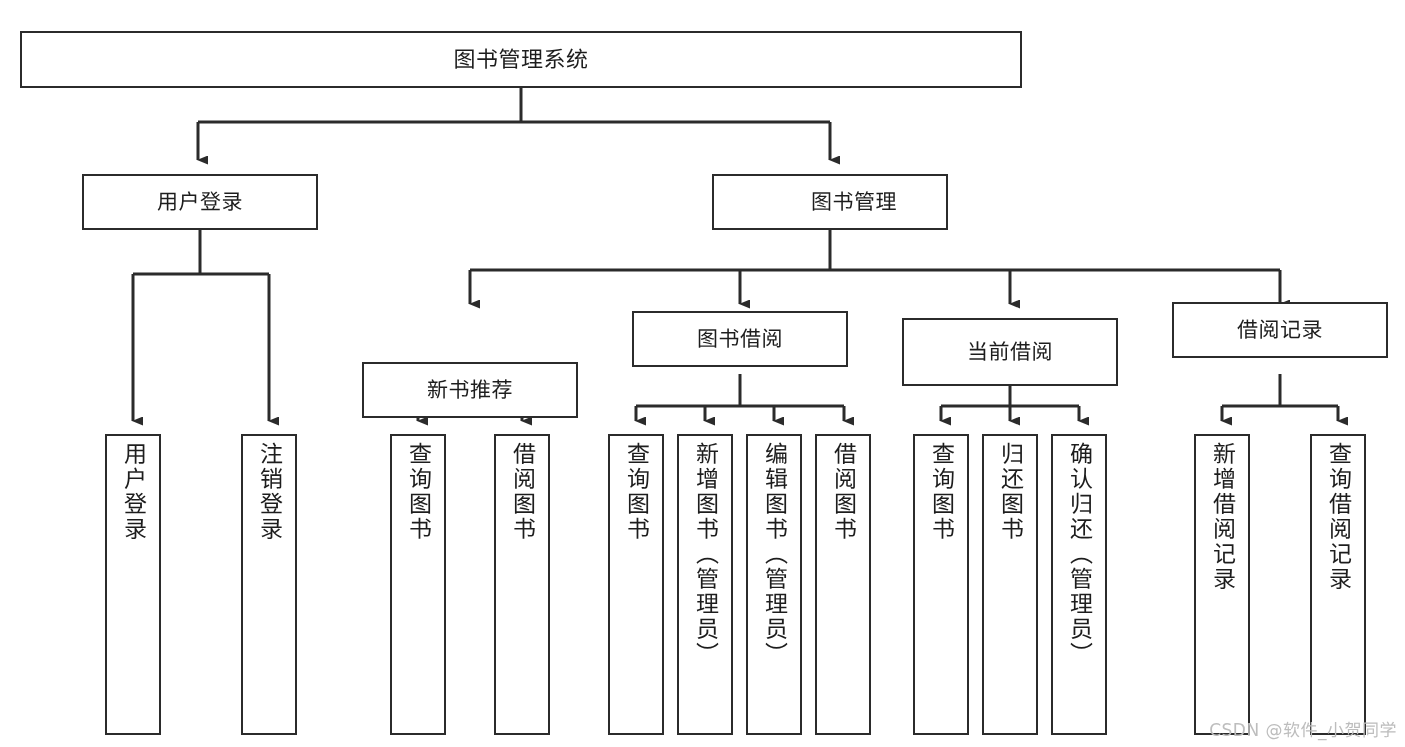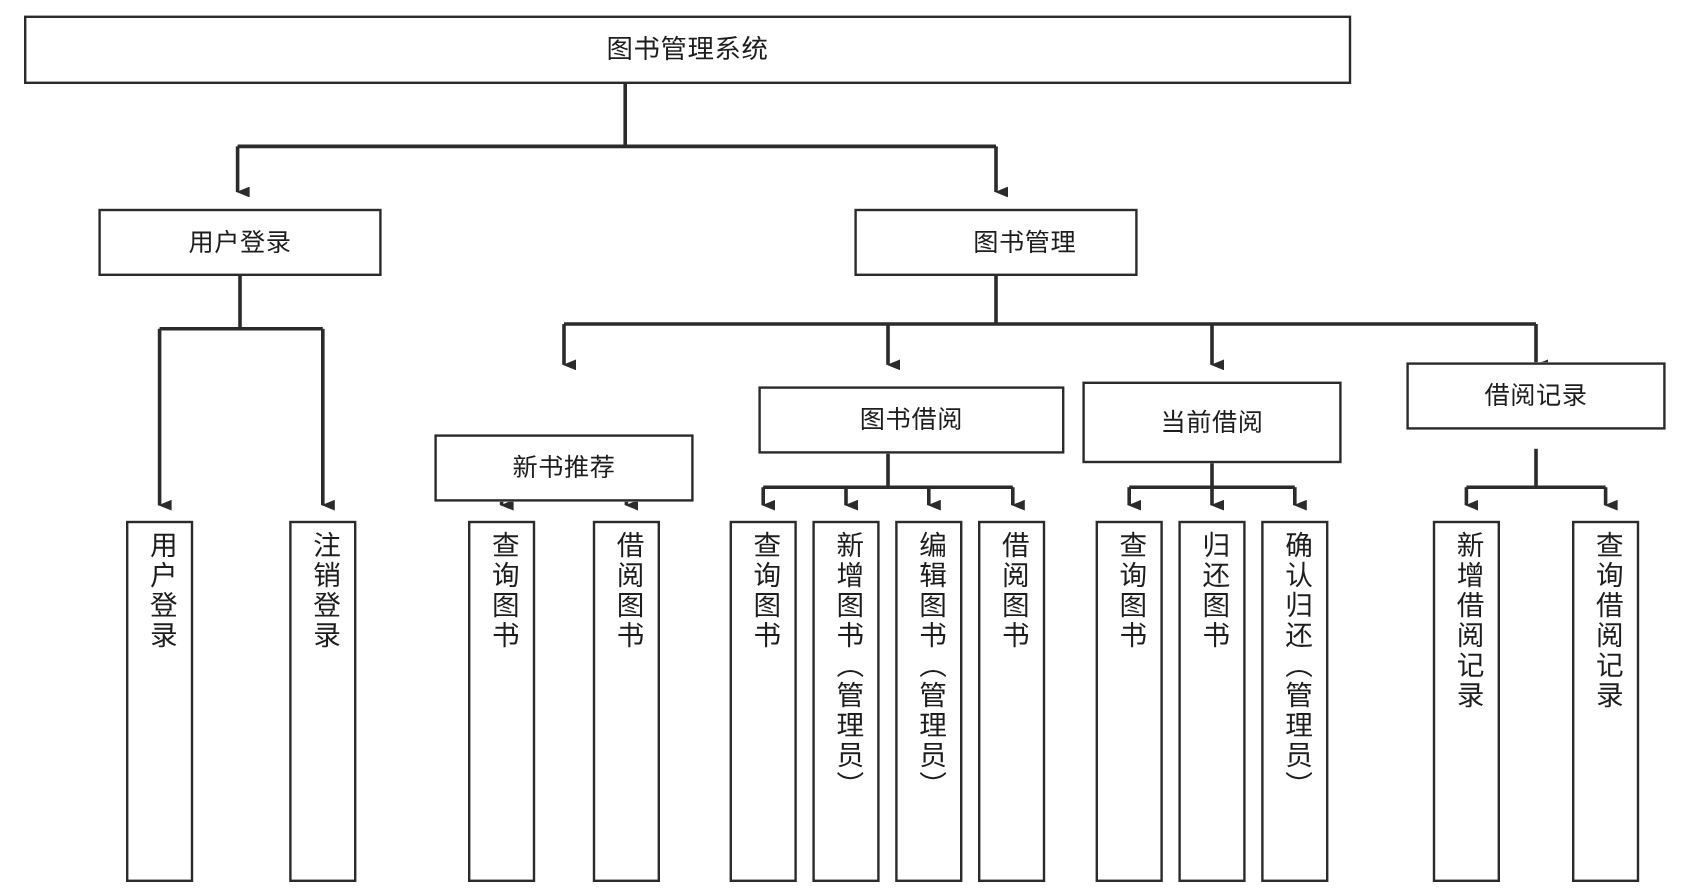"图书管理系统" div.node { top: 13px -> 31px; width: 1106px -> 1002px }
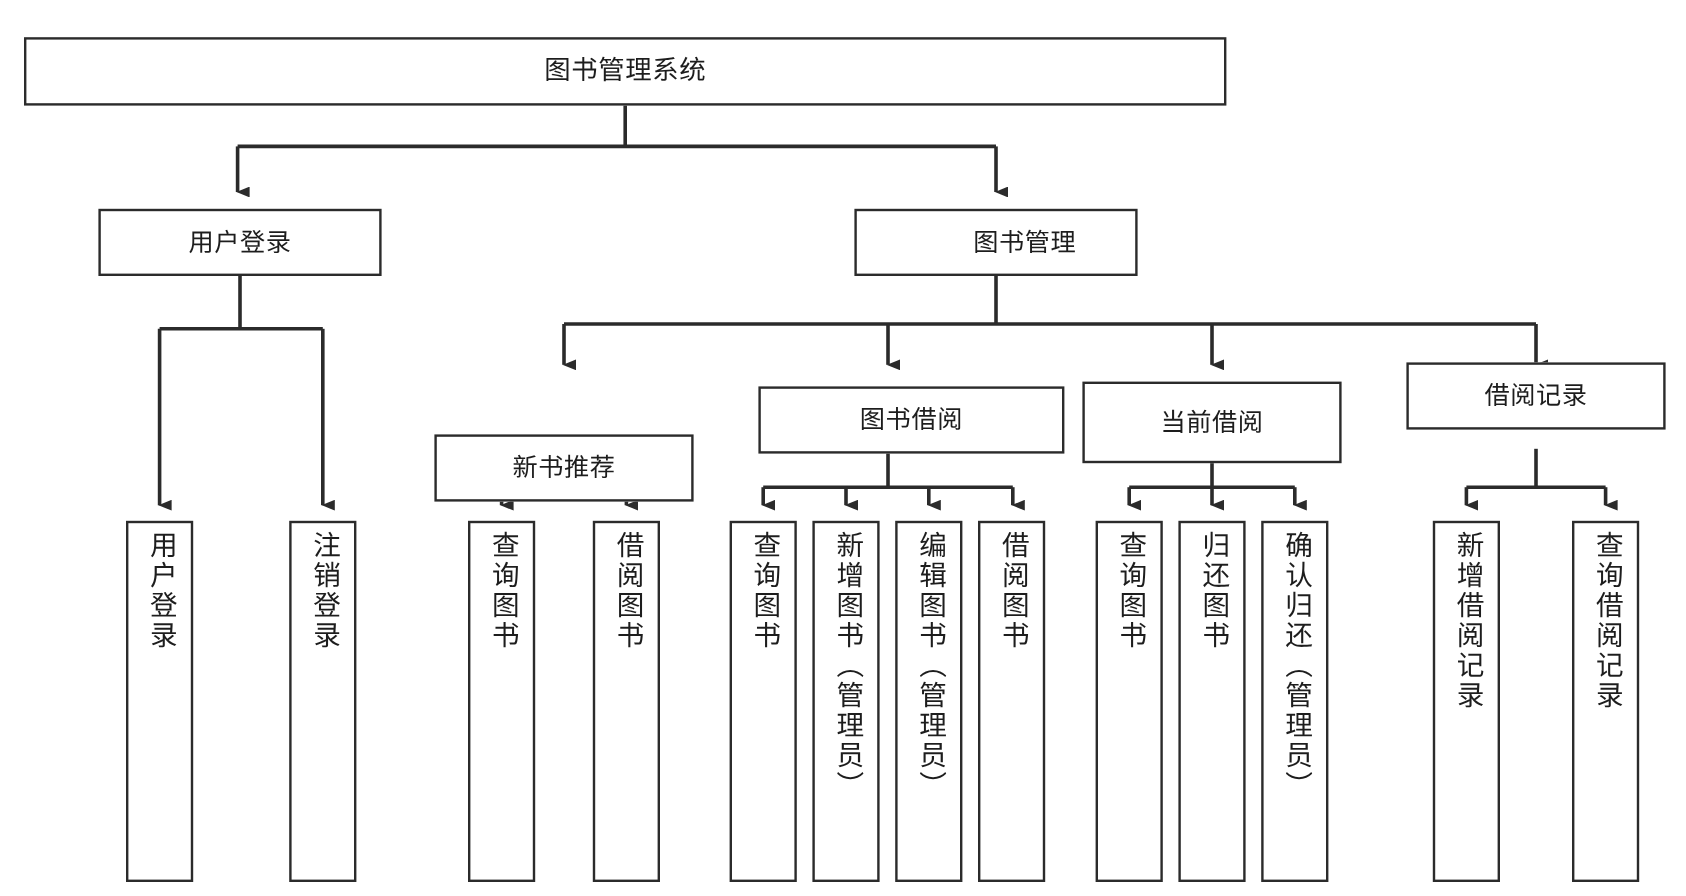"图书借阅" div.node { top: 322px -> 311px; width: 255px -> 216px }
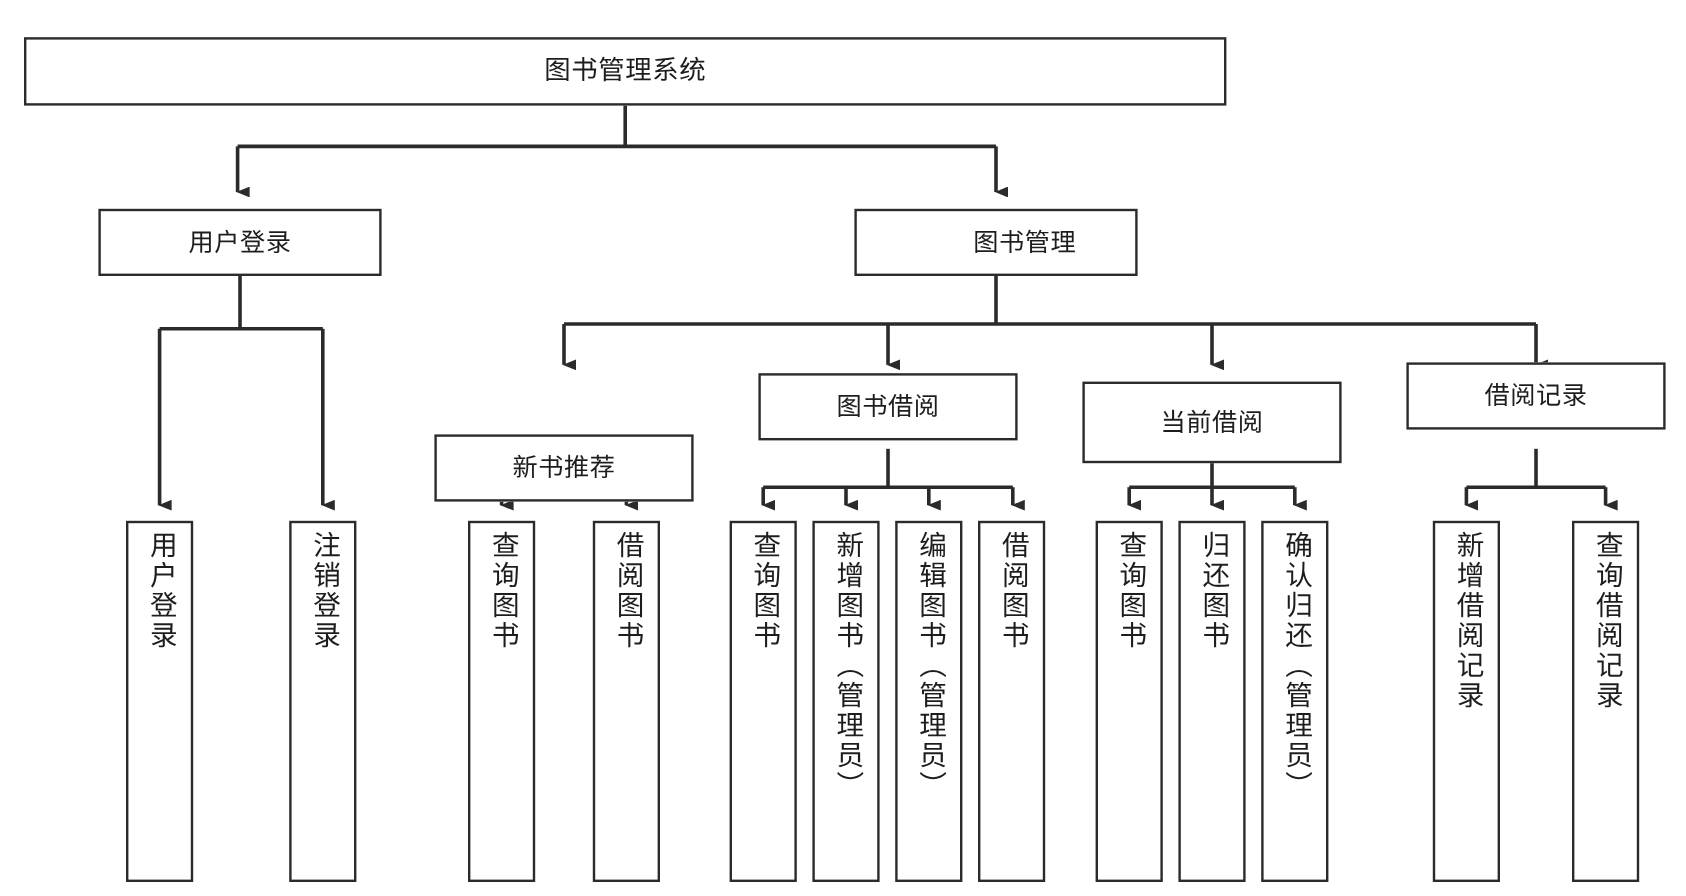"CSDN @软件_小贺同学" div { html: none -> <div>CSDN @软件_小贺同学</div> }
